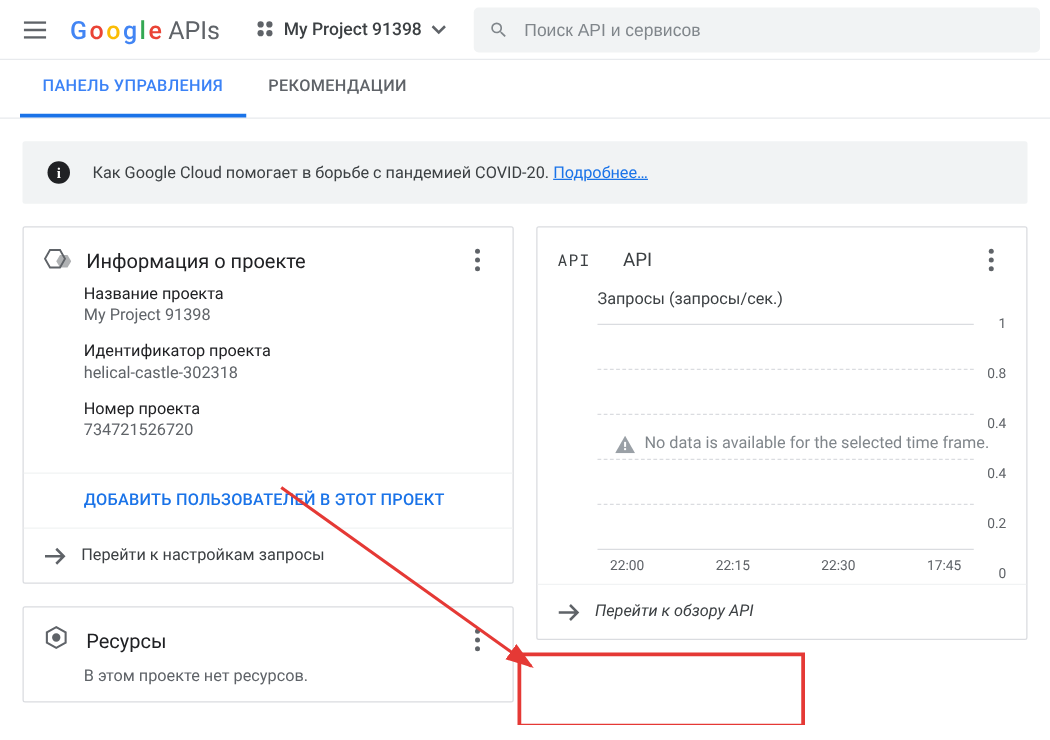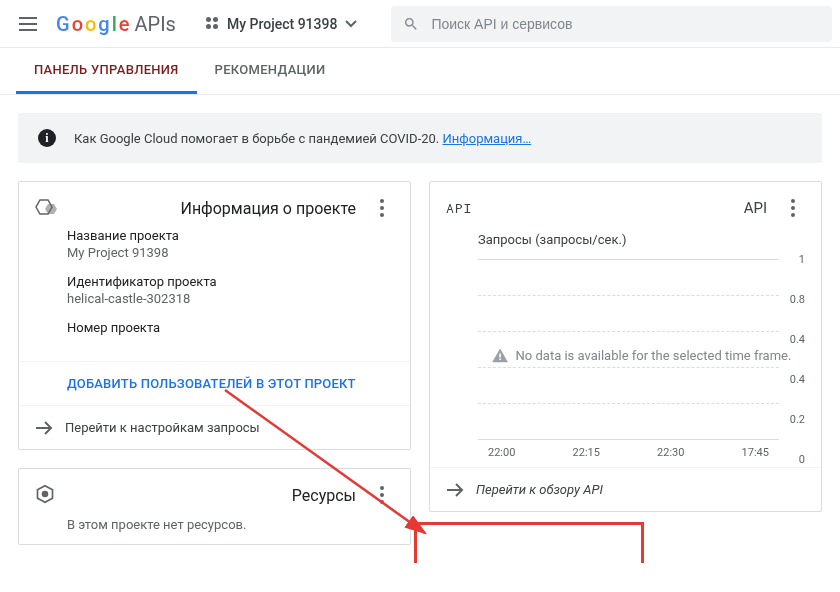"Поиск API и сервисов" .search-wrap { margin-left: 18px -> 6px }
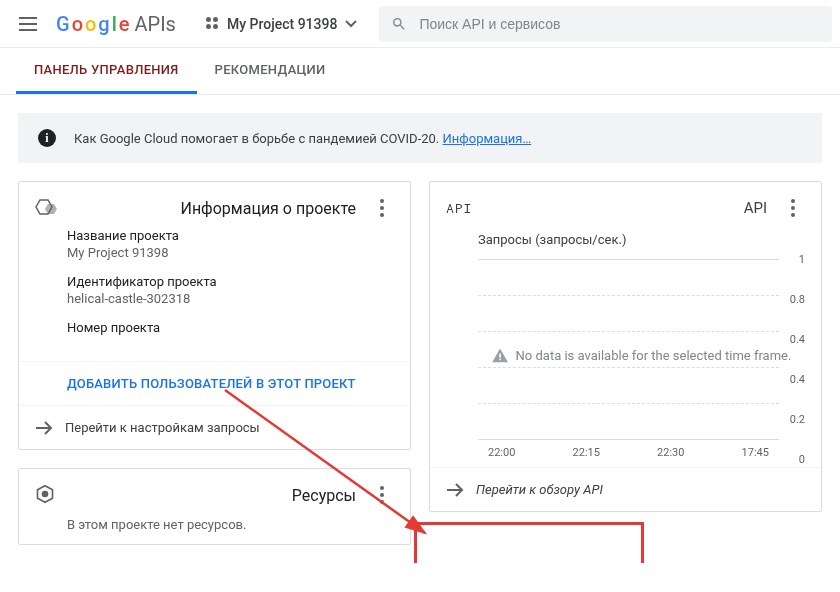"ПАНЕЛЬ УПРАВЛЕНИЯ" .tab.active { color: #7f1d1d -> #3b82f6 }
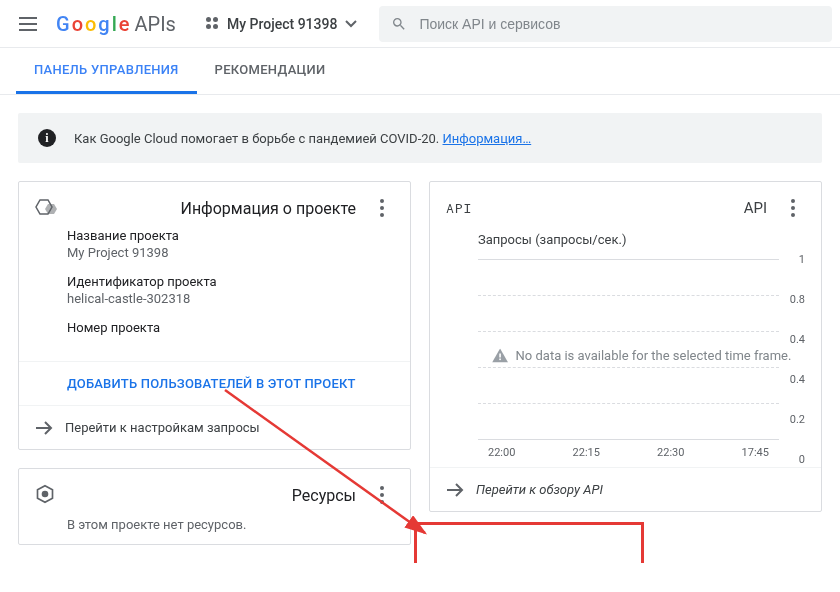"Информация…" a { text: Информация -> Подробнее }
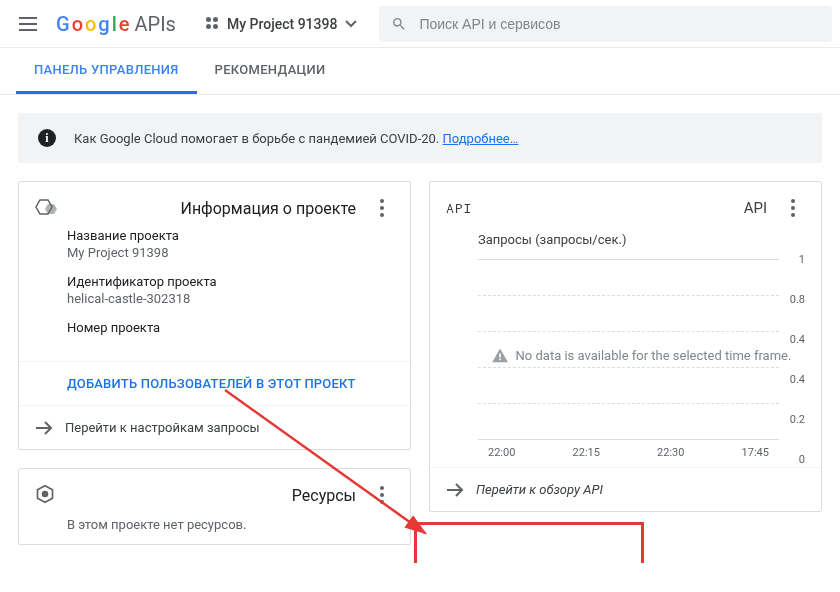"Информация о проекте" .card-header { text-align: right -> none }
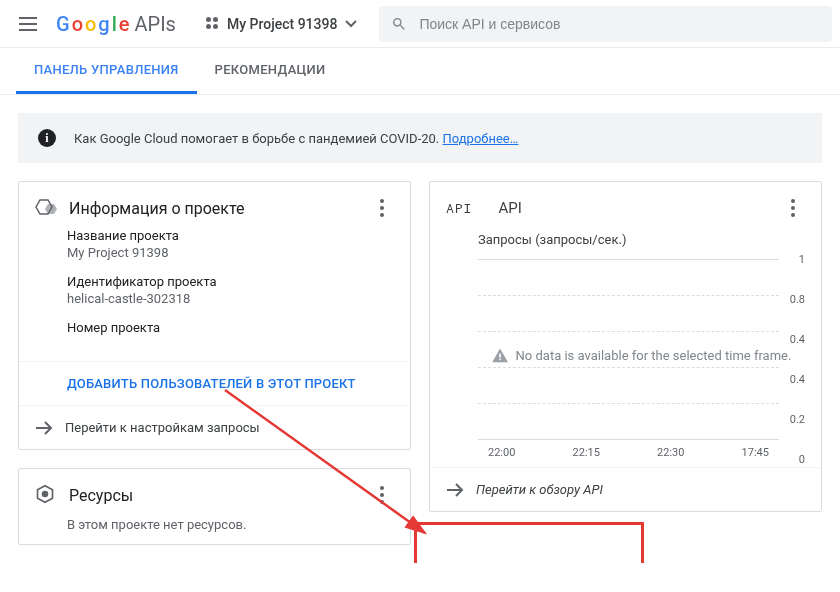"734721526720" div.field-value { html: none -> <div>734721526720</div> }
